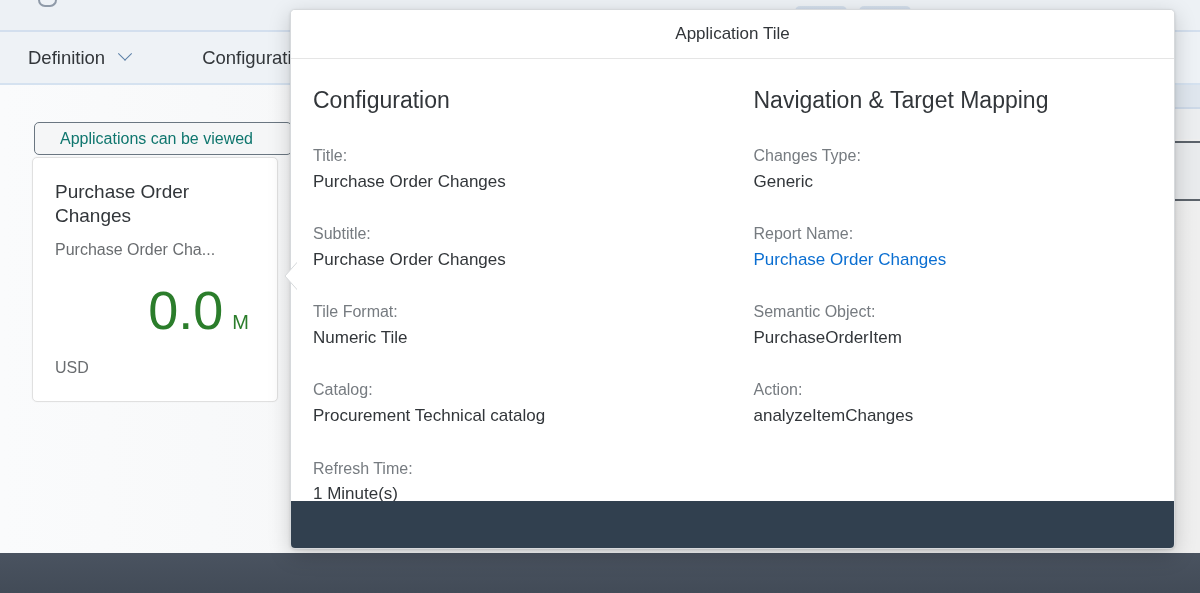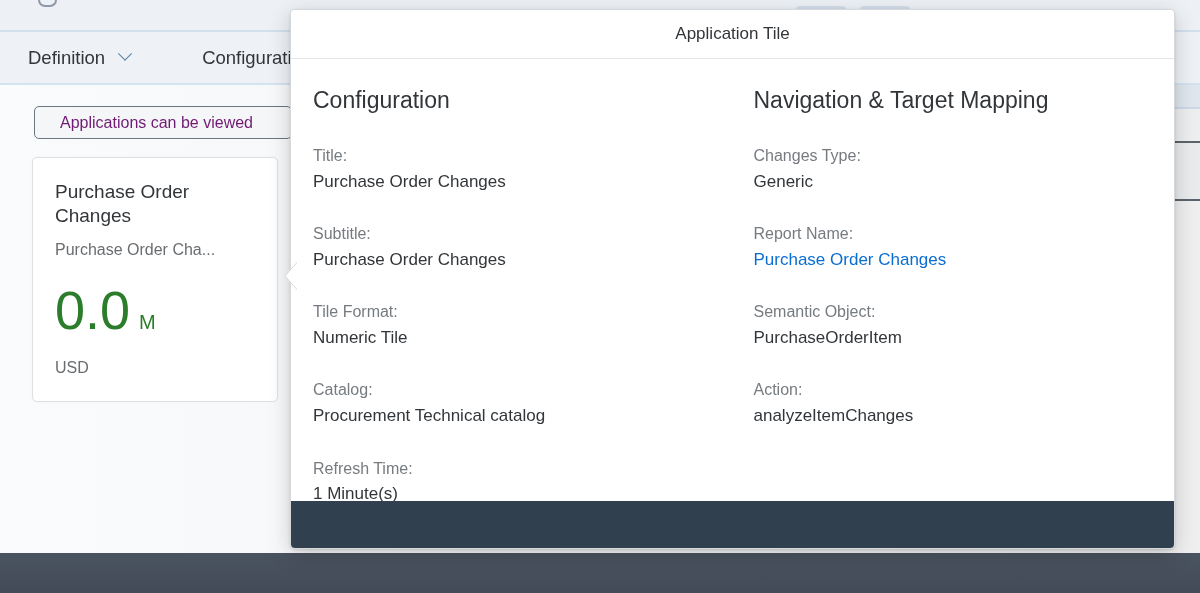"Applications can be viewed" .msg-strip { color: #701a75 -> #0f766e; top: 21px -> 37px }
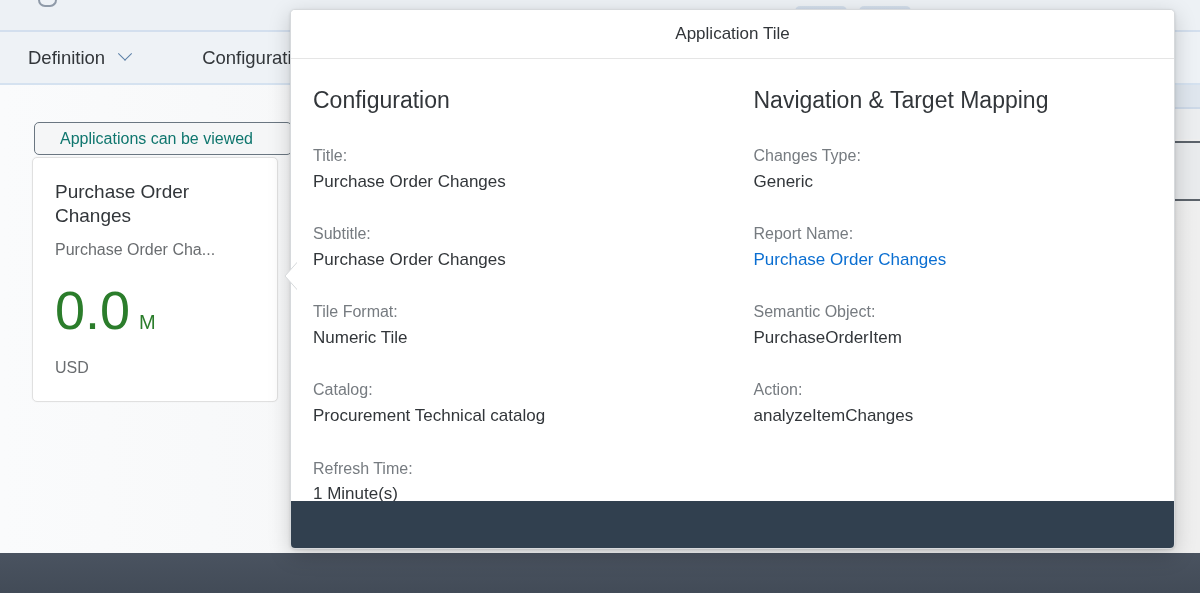"0.0" .tile-num-row { justify-content: flex-start -> flex-end }
